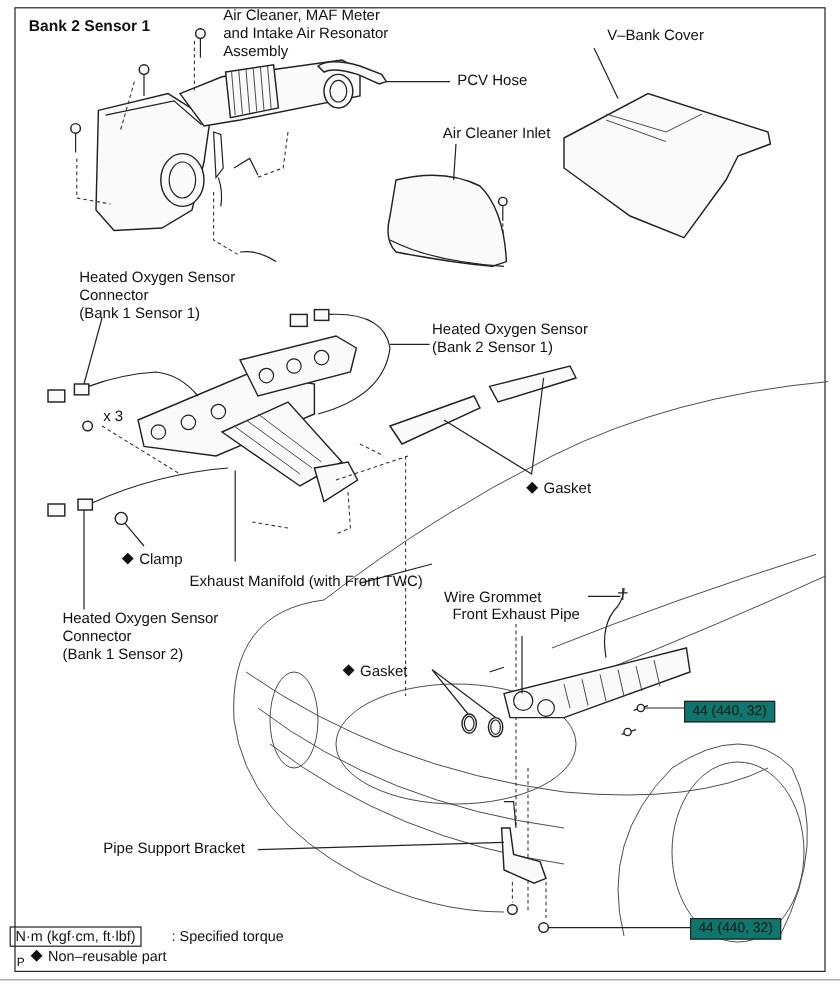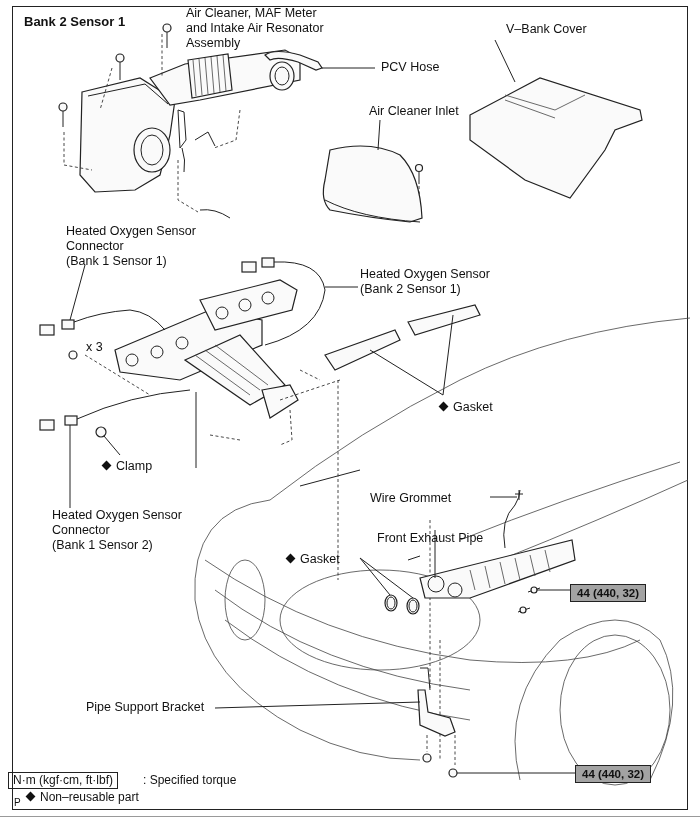"Exhaust Manifold (with Front TWC)" div.lbl { html: none -> <div>Exhaust Manifold (with Front TWC)</div> }
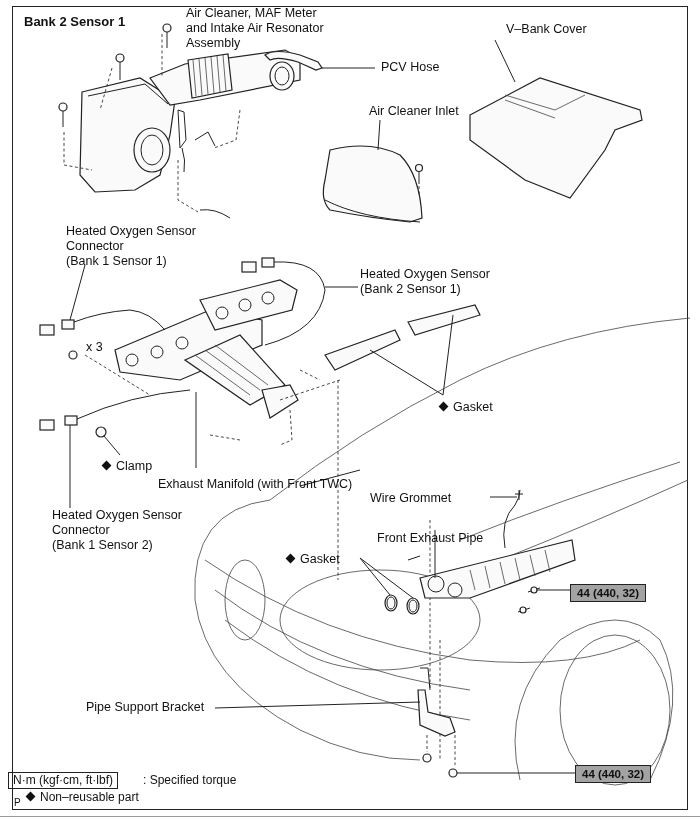"Front Exhaust Pipe" div.lbl { top: 531px -> 505px }
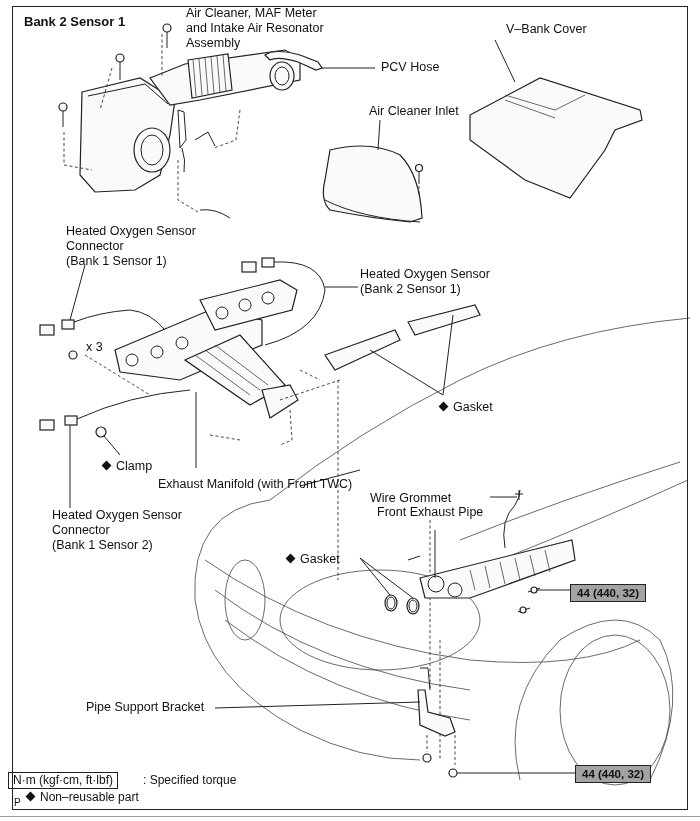"44 (440, 32)" .torque-box { background: #a3a3a3 -> #0f766e; font-weight: bold -> normal }
